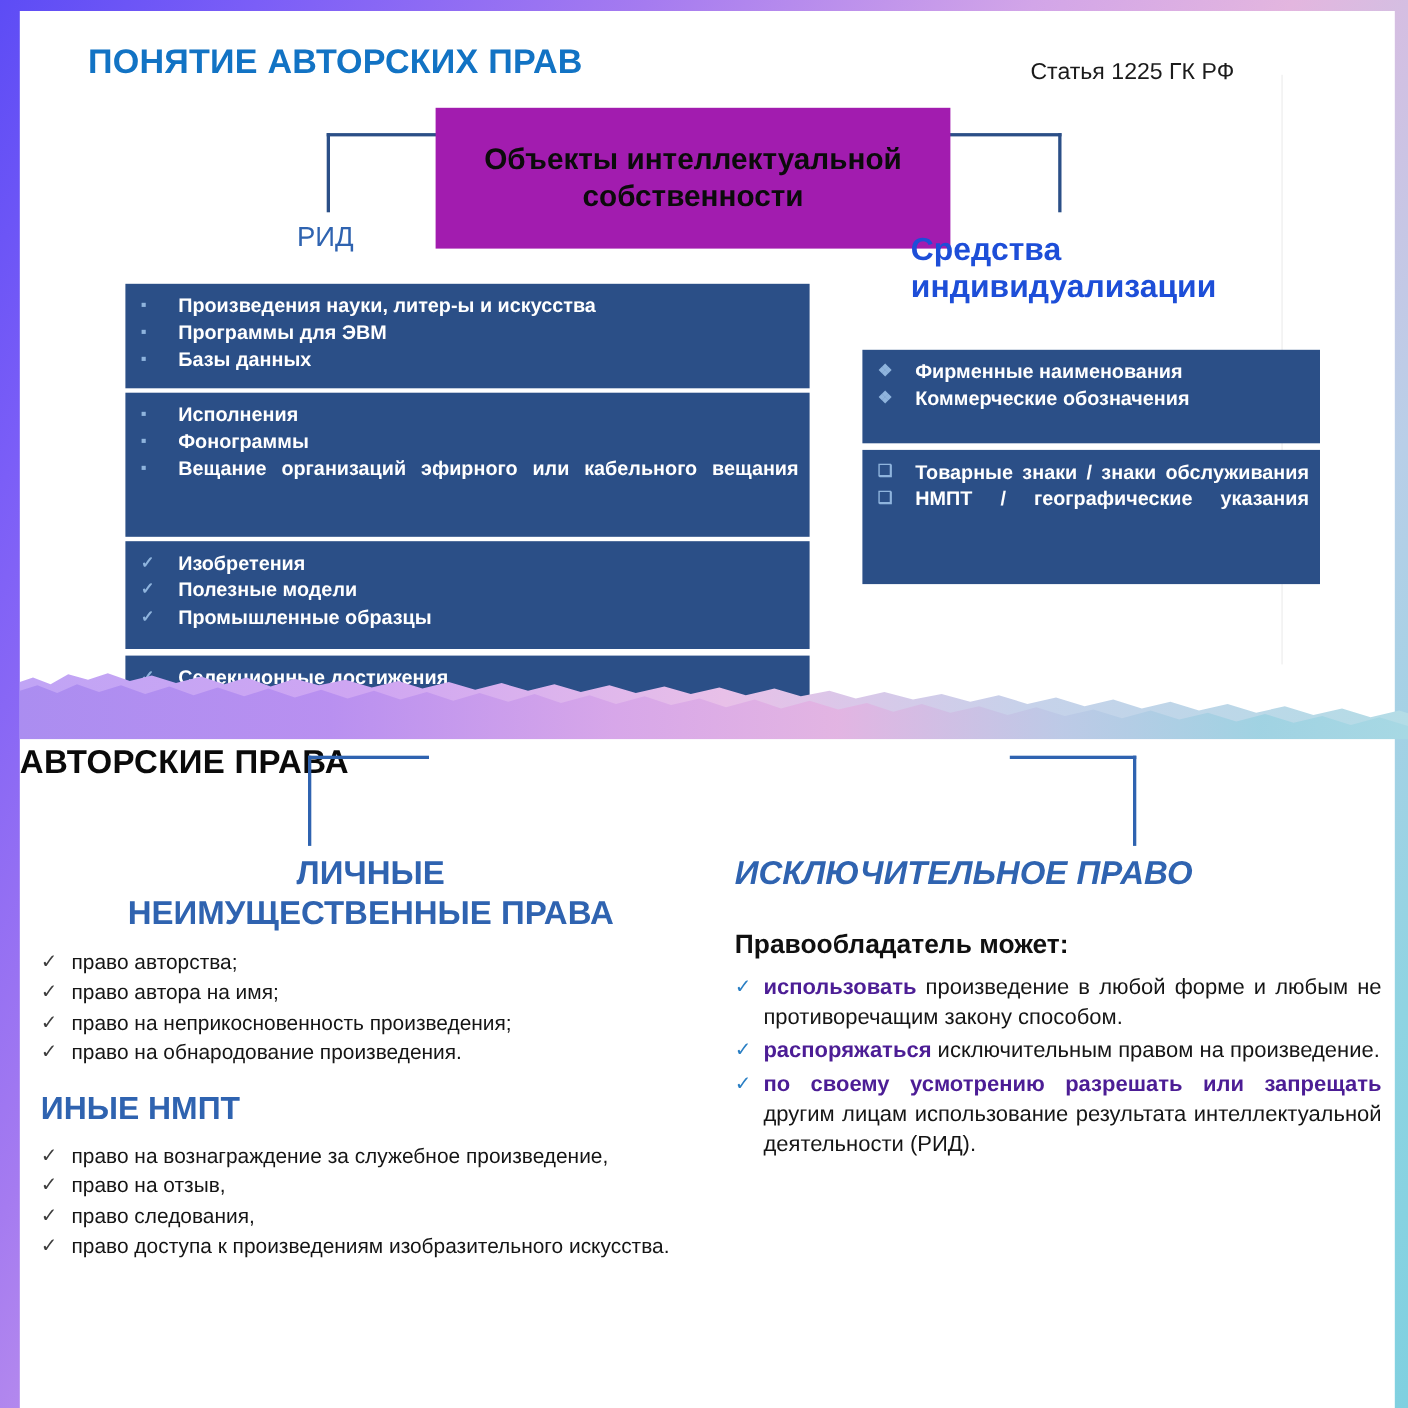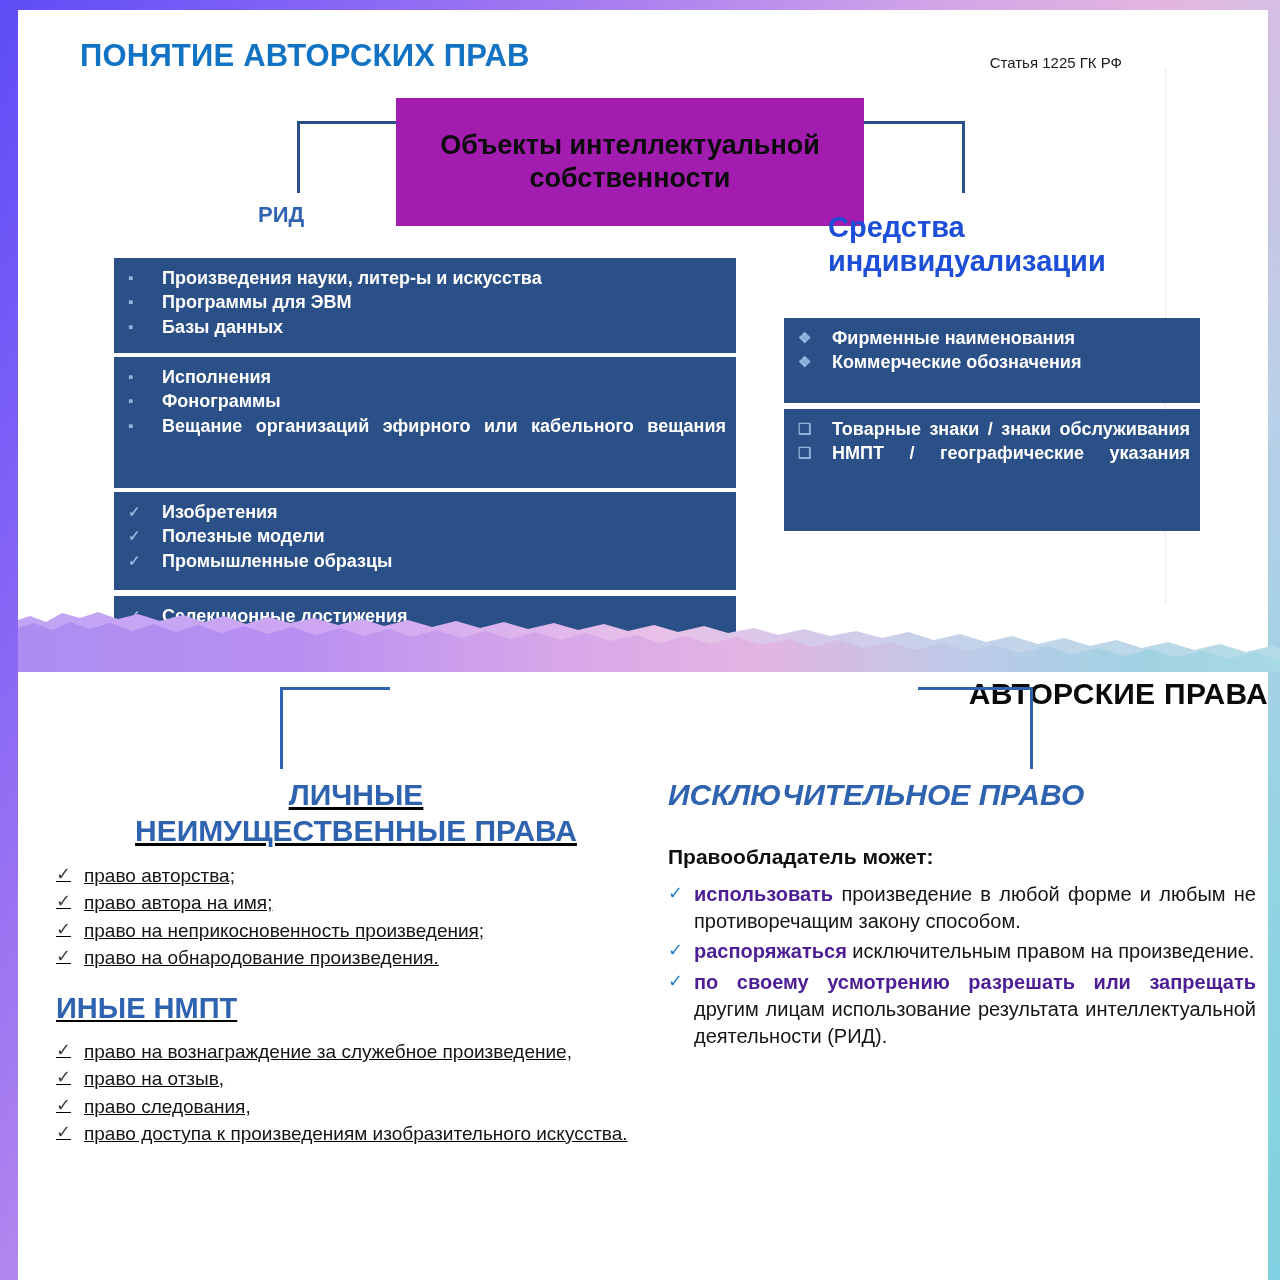"Статья 1225 ГК РФ" .article-ref { font-size: 15px -> 21px }
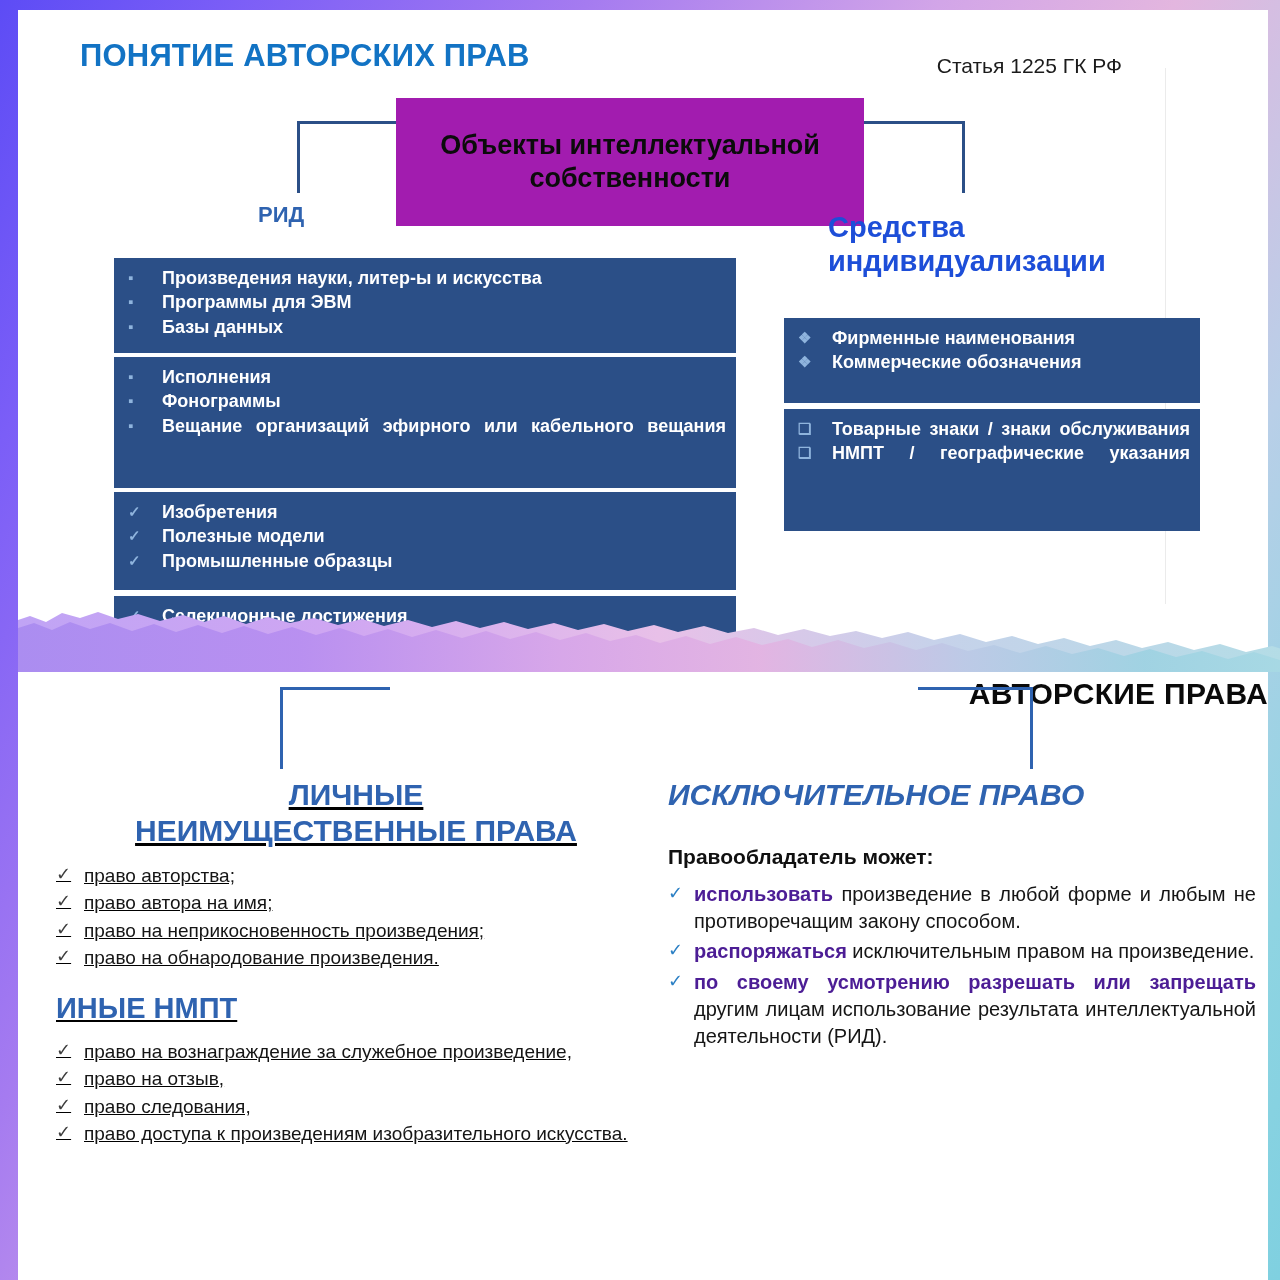"РИД" .lbl-rid { font-size: 22px -> 25px; font-weight: bold -> normal; left: 240px -> 252px }
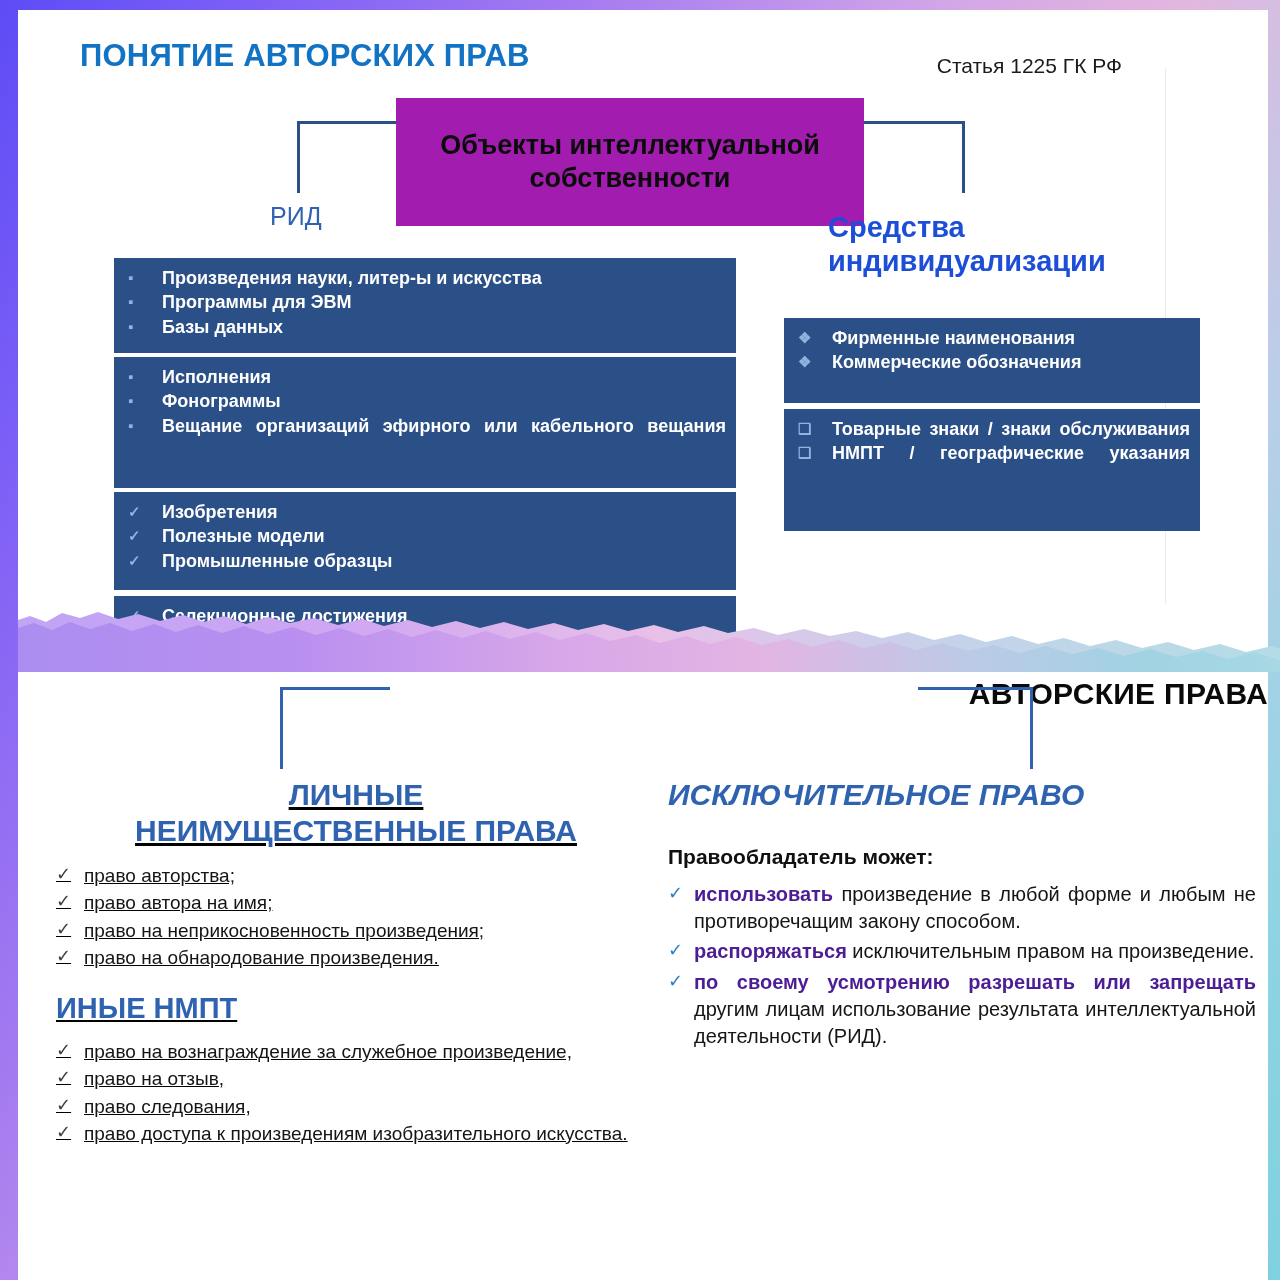"АВТОРСКИЕ ПРАВА" .ap-title { text-align: right -> left }
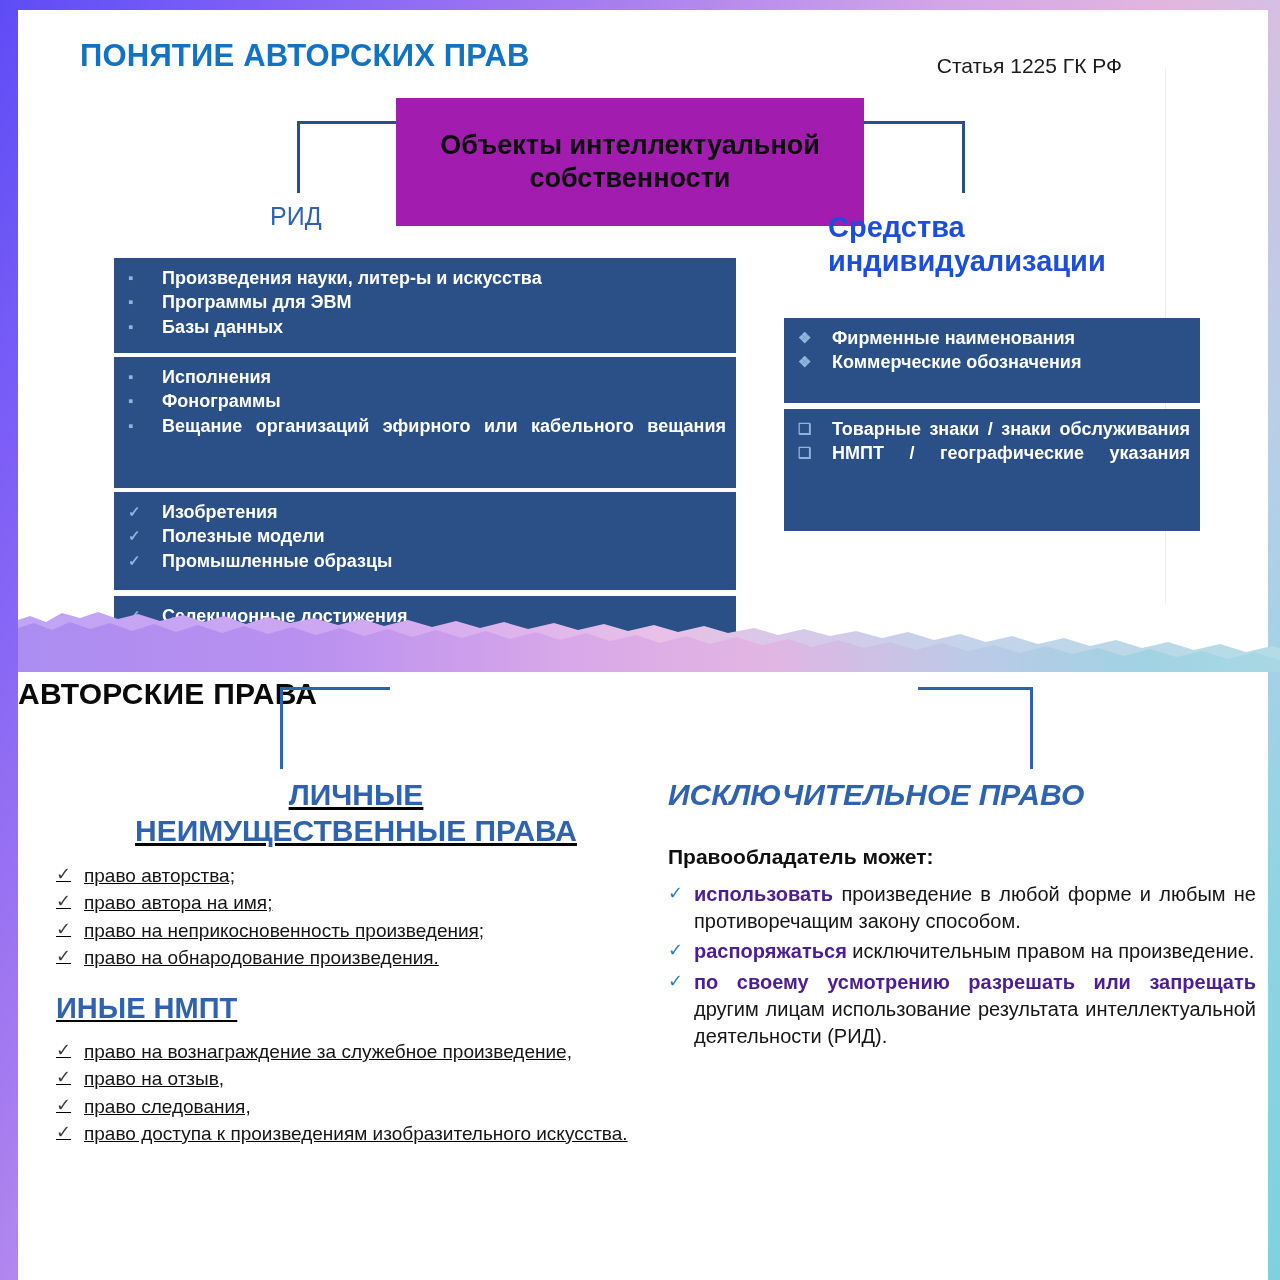"ЛИЧНЫЕ" .col-left { left: 38px -> 19px; text-decoration: underline -> none }
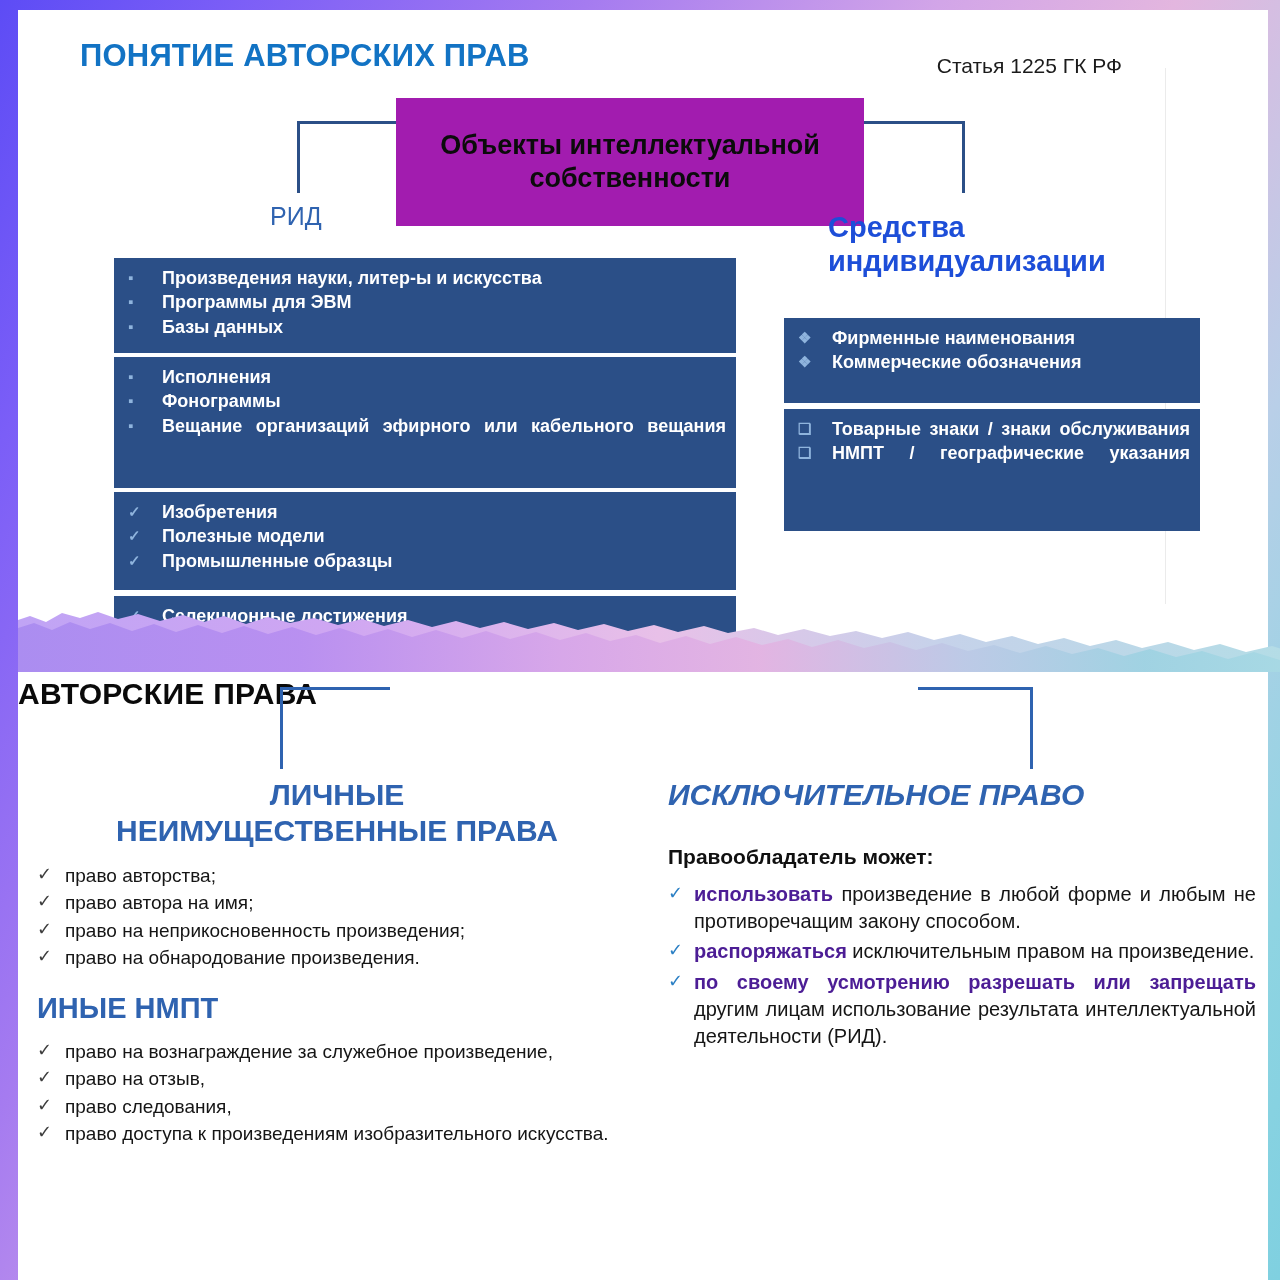"Правообладатель может:" .lead { font-size: 21px -> 24px }
